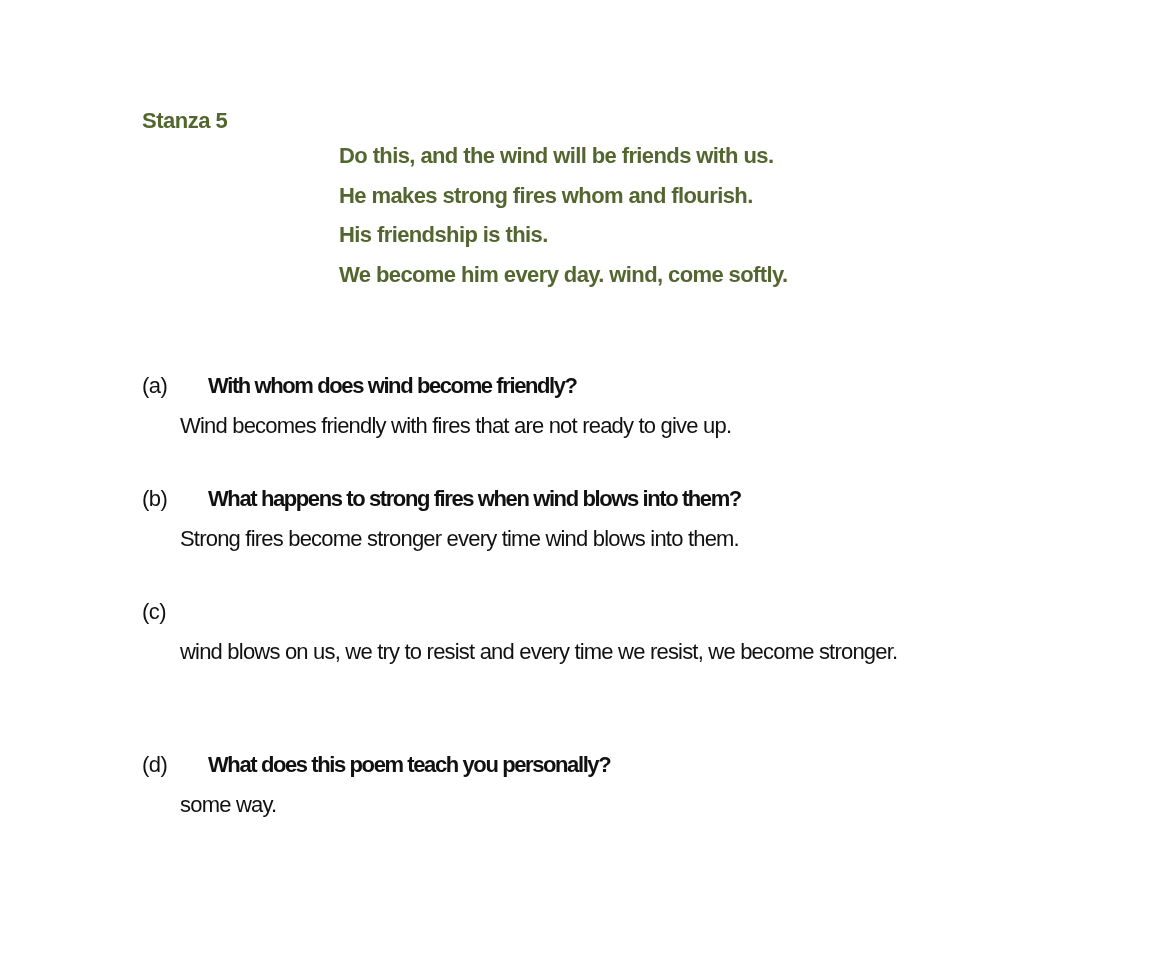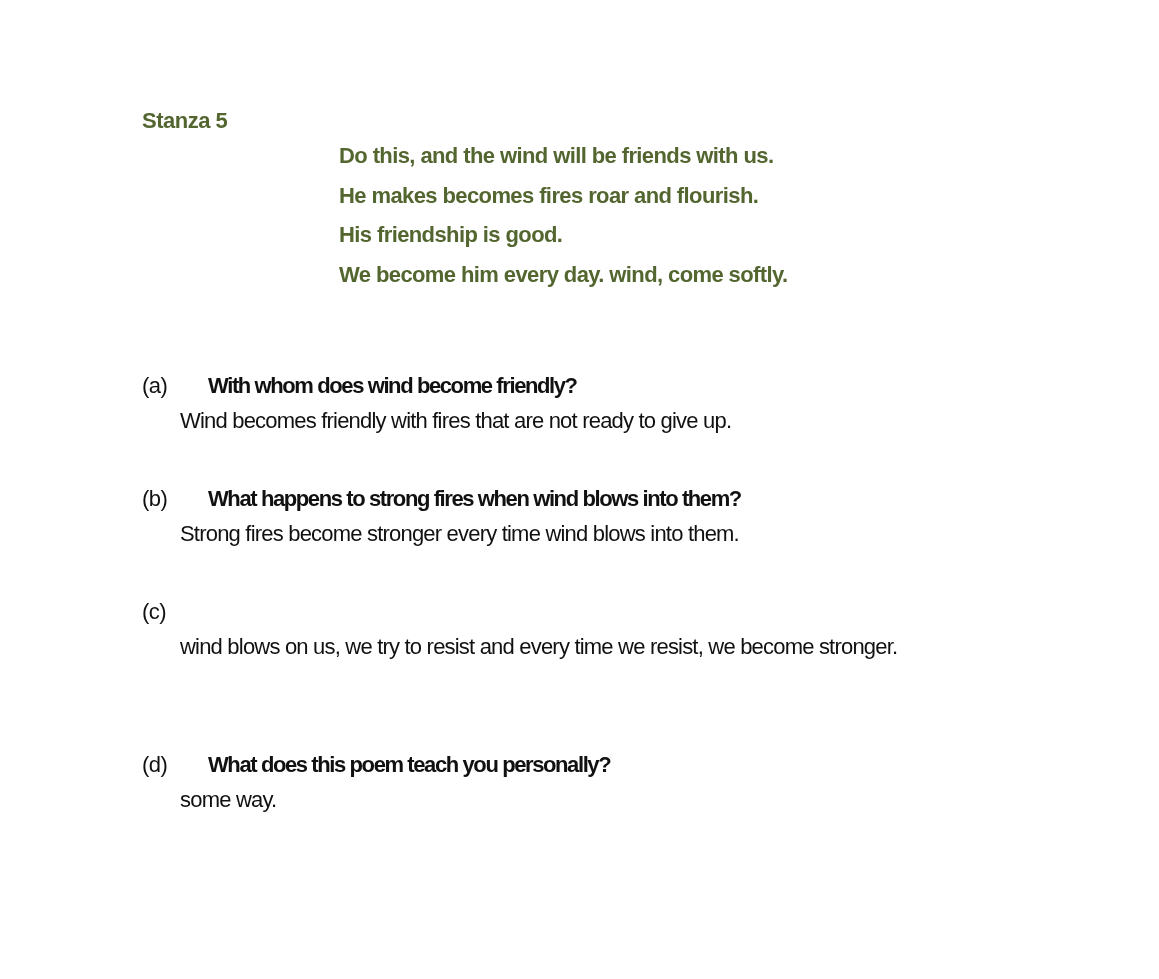"He makes becomes fires roar" div.line { text: becomes fires roar -> strong fires whom }
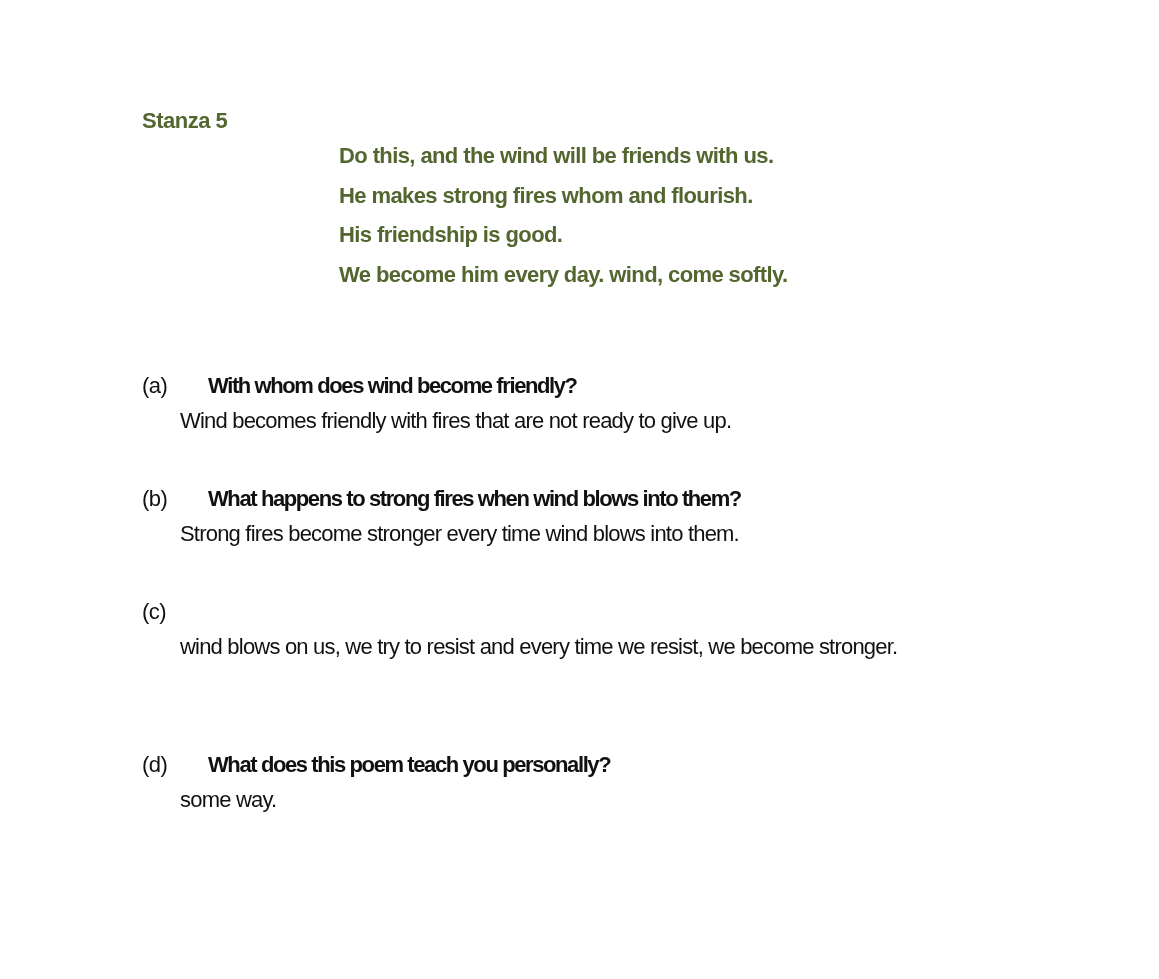"His friendship is good." div.line { text: good -> this }
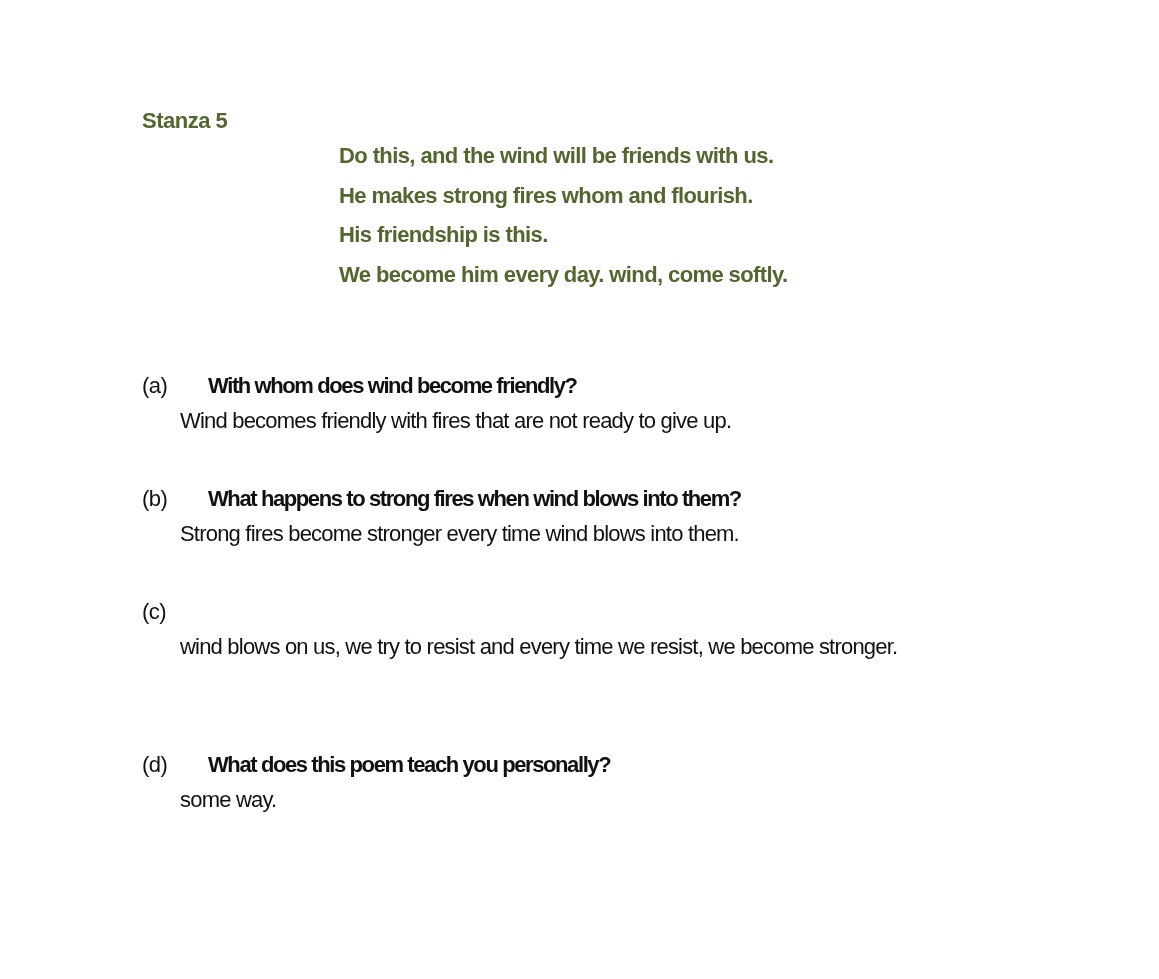"Wind becomes friendly with fires" .qa .answer { margin-top: none -> 5px }
